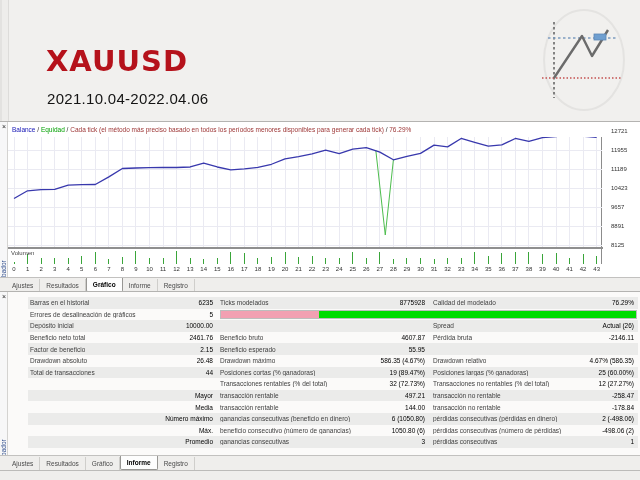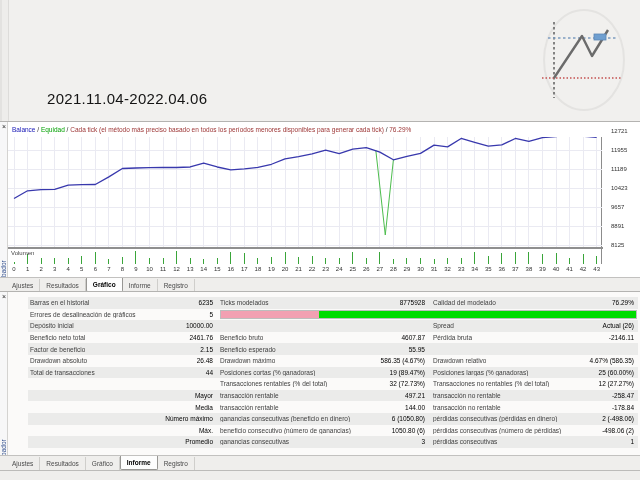"XAUUSD" div.symbol { html: none -> <div>XAUUSD</div> }
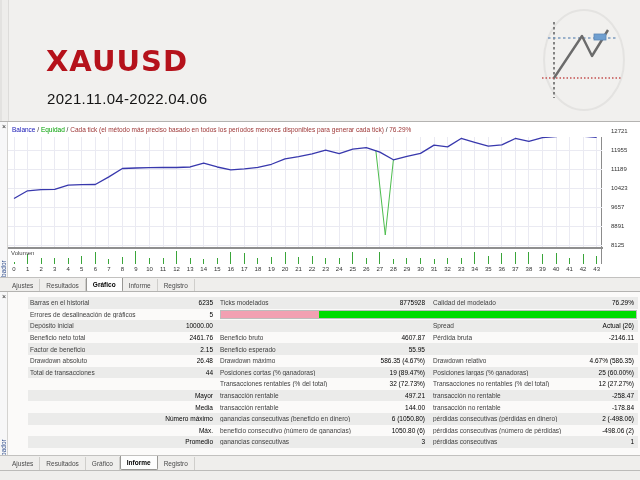"2021.11.04-2022.04.06" div.dates { text: 2021.11.04-2022.04.06 -> 2021.10.04-2022.04.06 }
